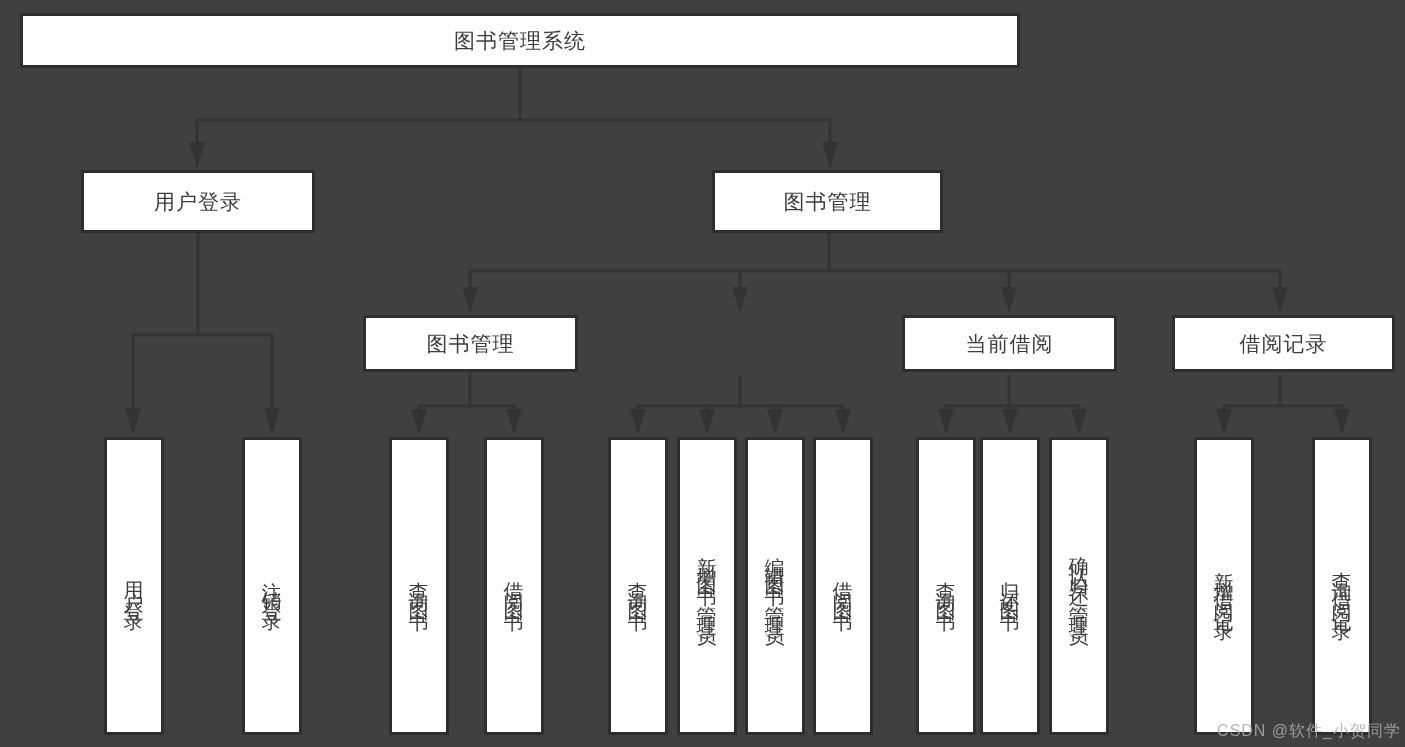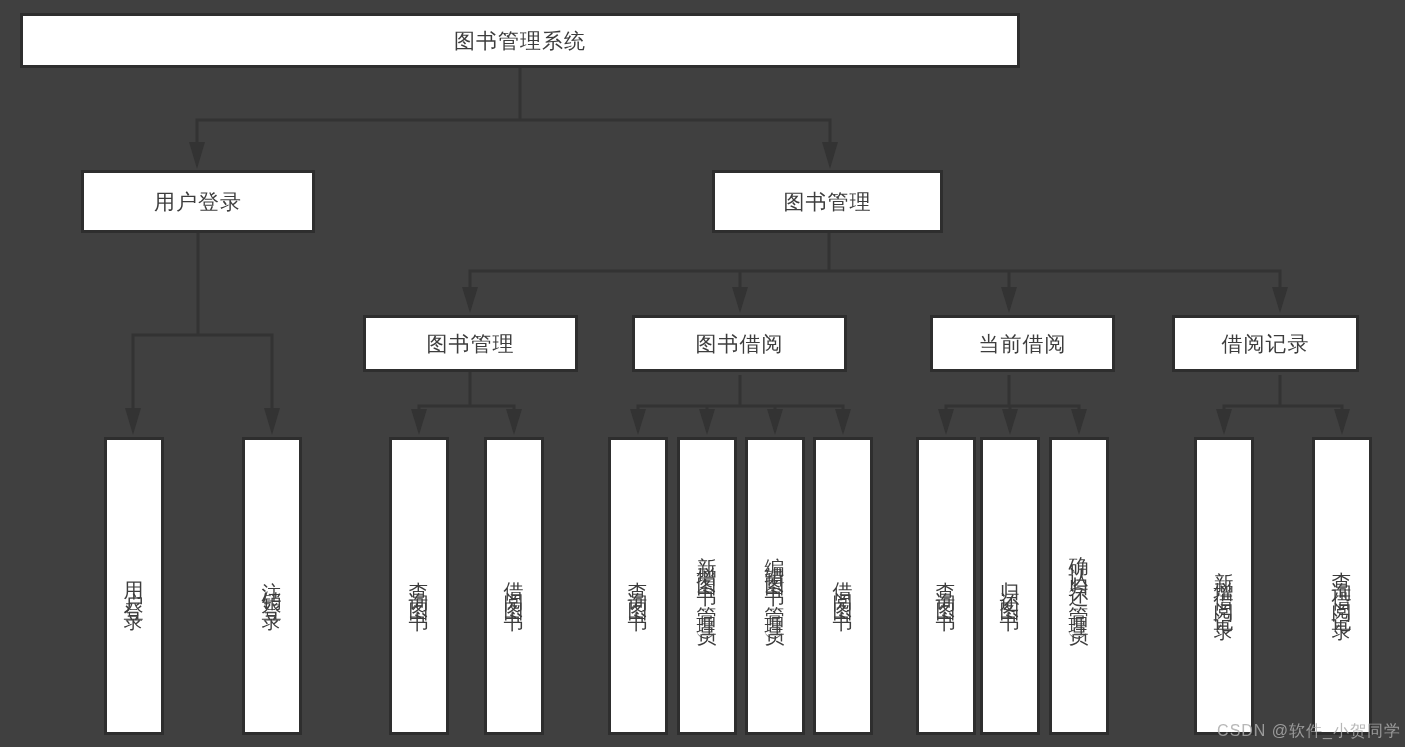"图书借阅" div.box { html: <div> <span>图书借阅</span> </div> -> none }
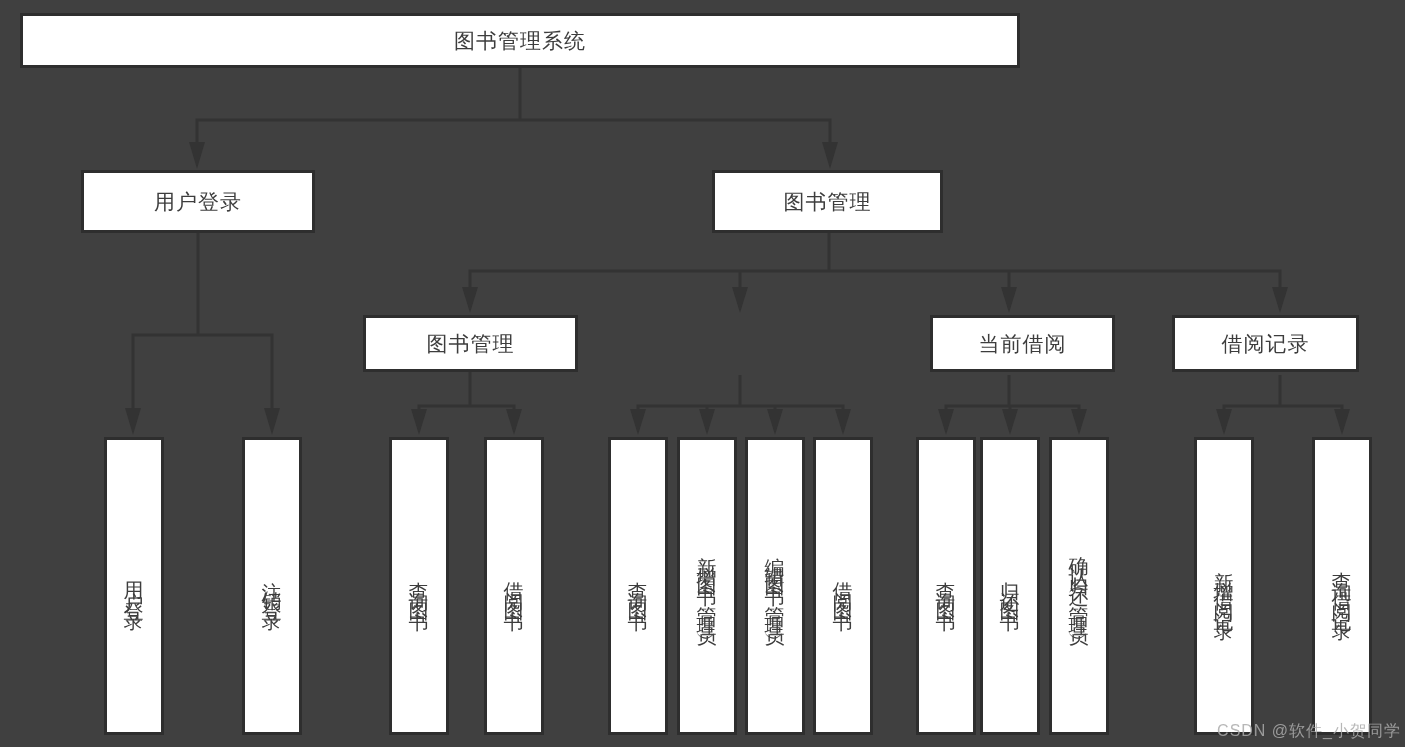"当前借阅" div.box { left: 930px -> 902px; width: 185px -> 215px }
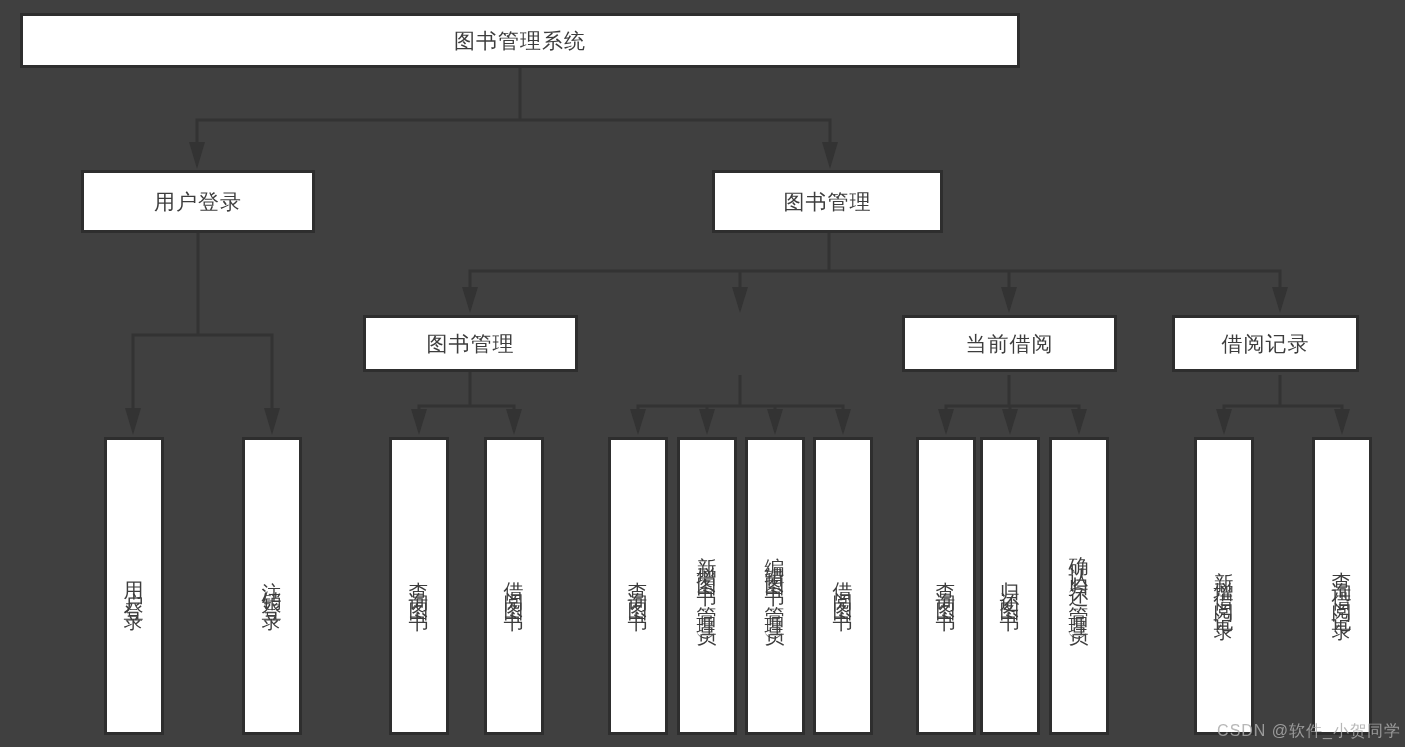"借阅记录" div.box { width: 187px -> 223px }
